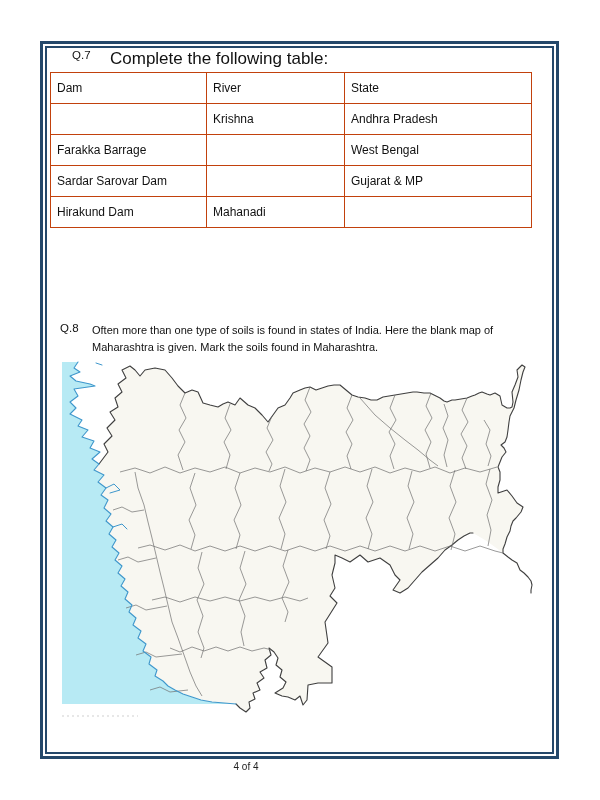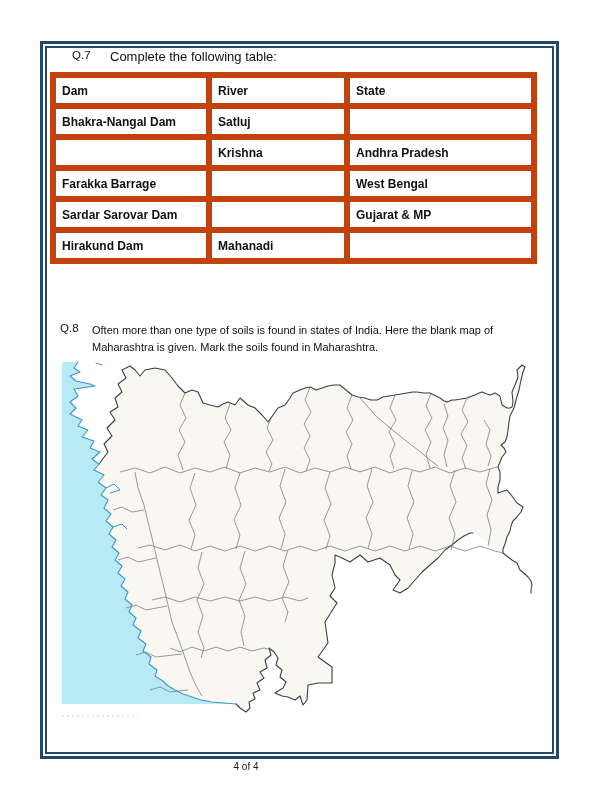"Complete the following table:" #q7 .q-text { font-size: 13px -> 17px }
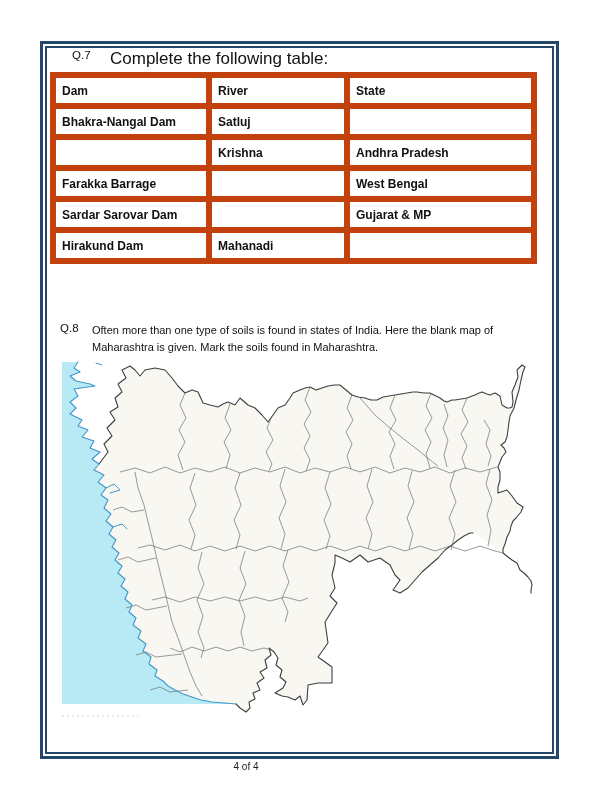"Dam" table.dams td,table.dams th { border: 6px solid #c2410c -> 1px solid #c2410c; font-weight: bold -> normal }
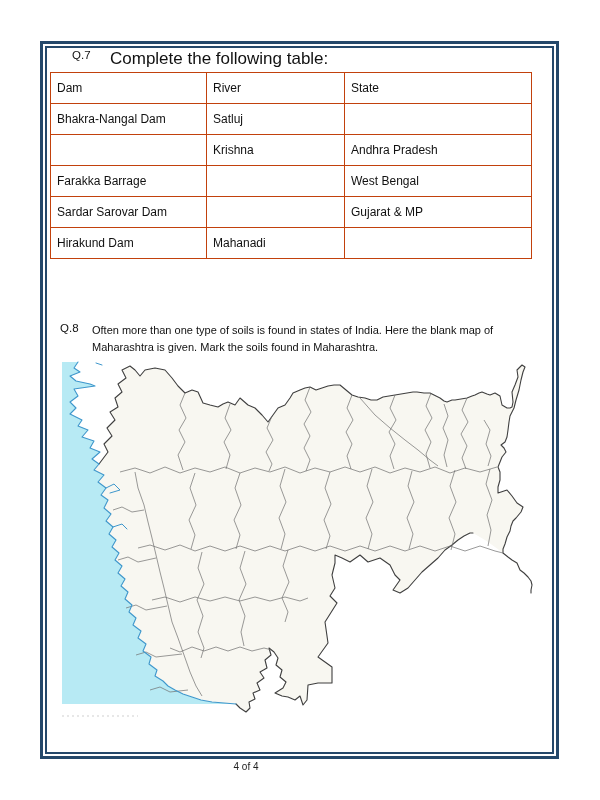"Bhakra-Nangal Dam" tr { html: <tr> <td>Bhakra-Nangal Dam</td> <td>Satluj</td> <td></td> </tr> -> none }
